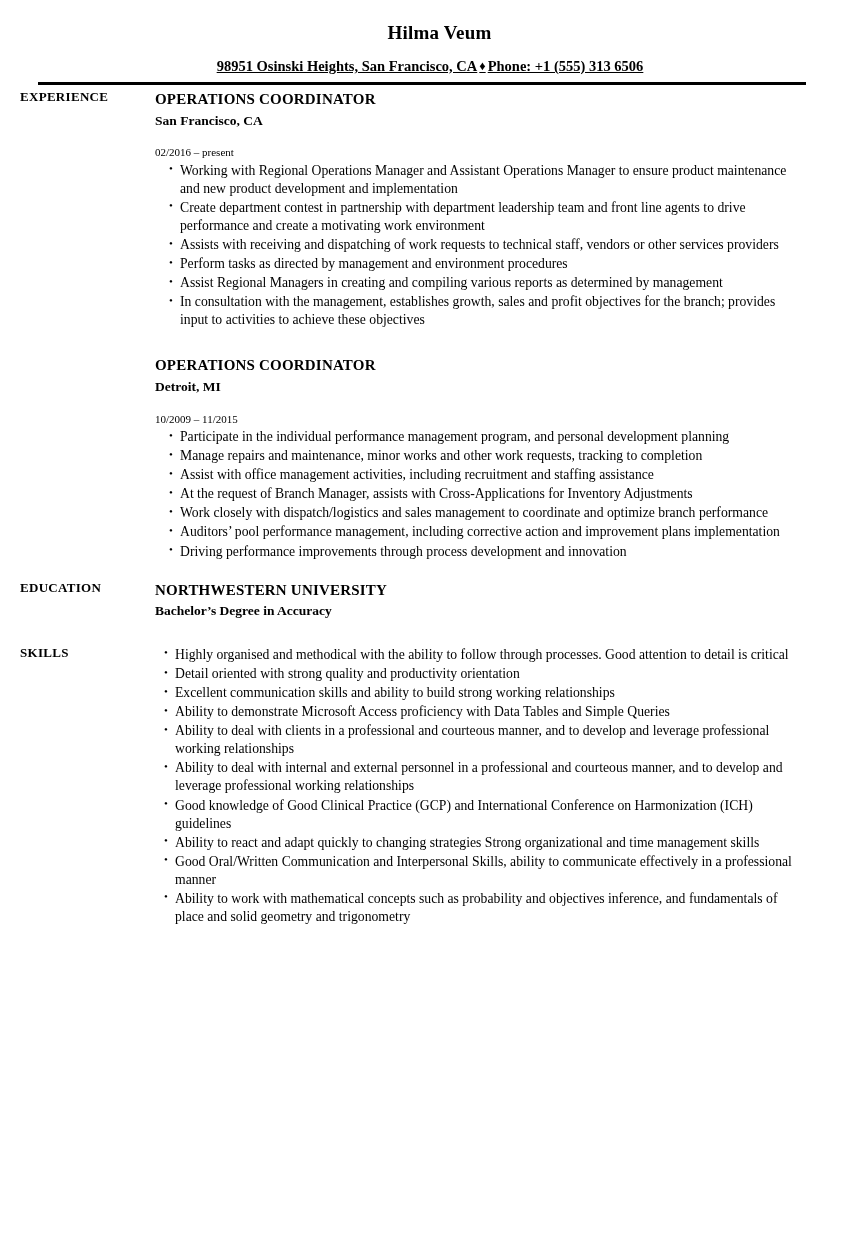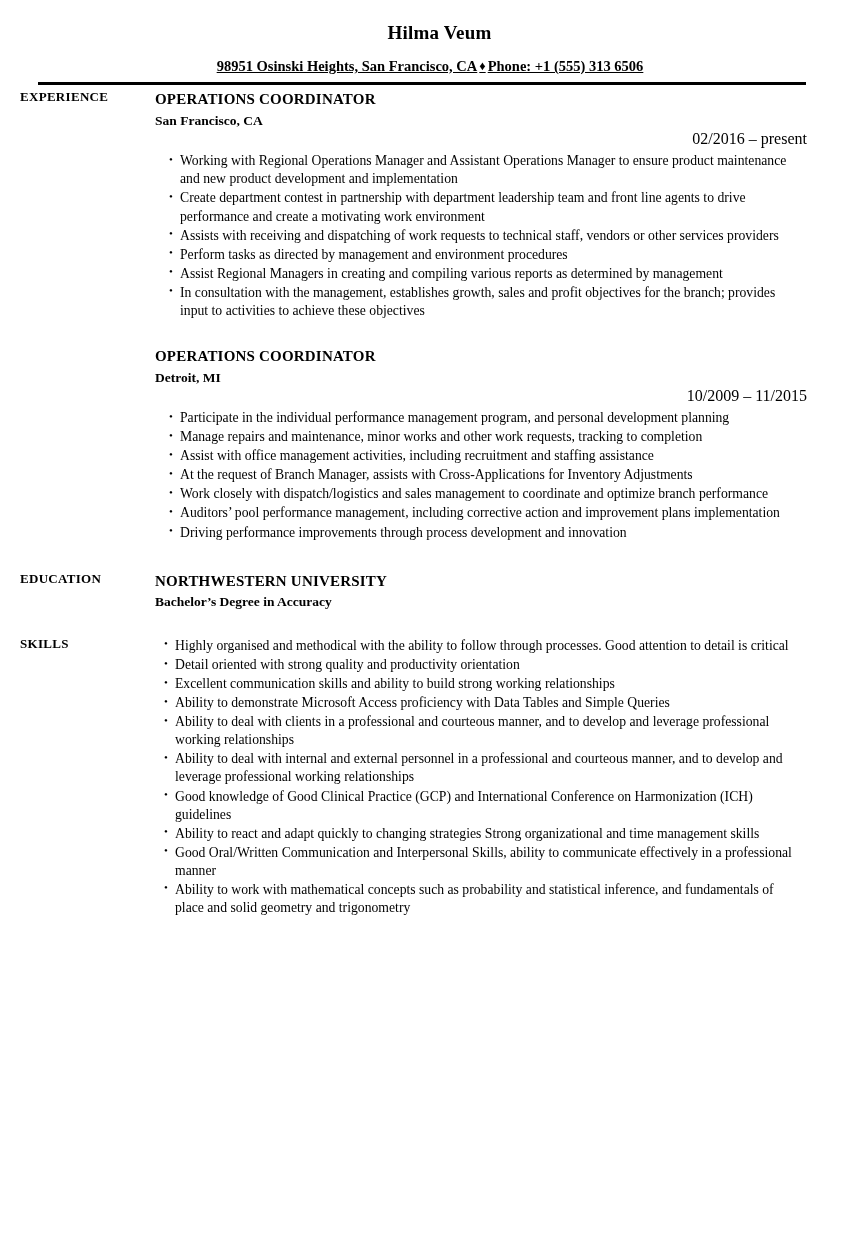"02/2016 – present" .job-dates { font-size: 16px -> 11px; margin-top: 0px -> 16px; text-align: right -> none }
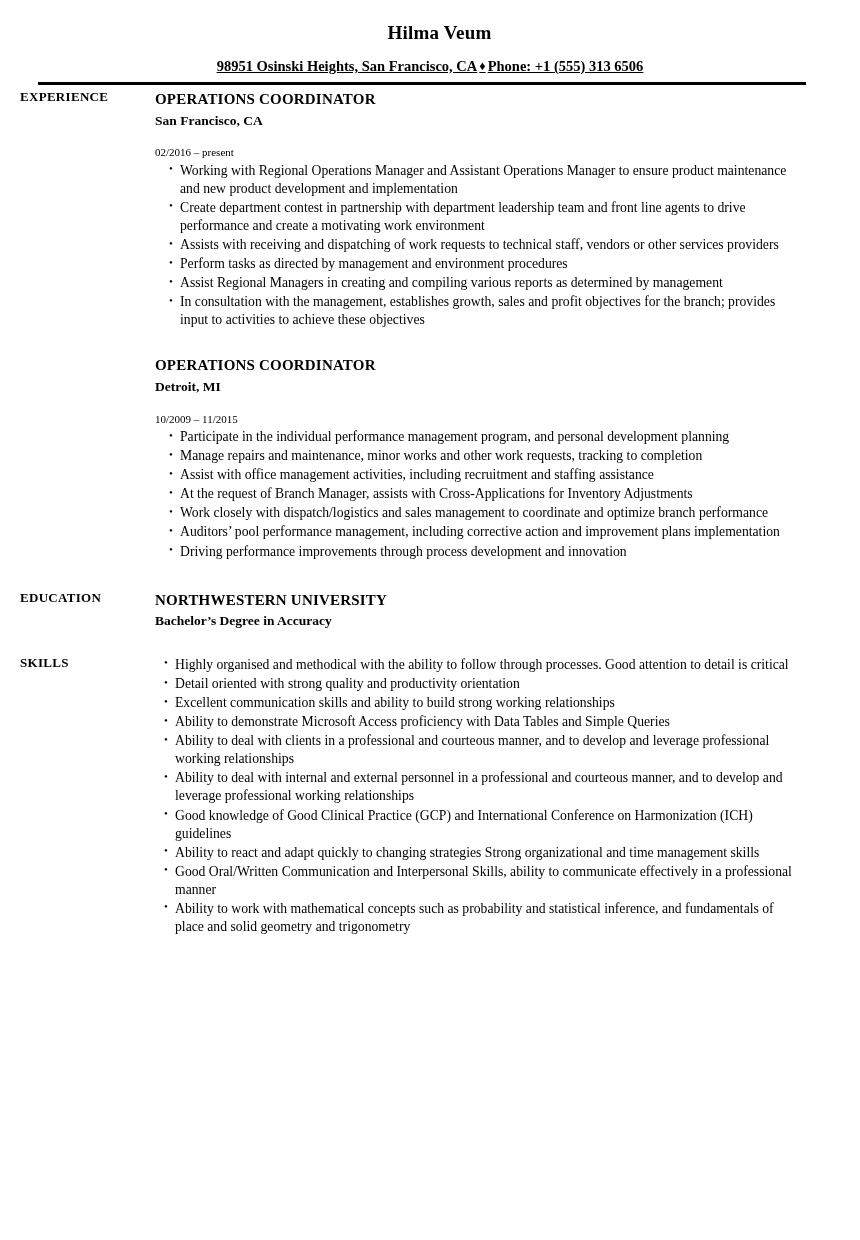"EDUCATION" #education-section { margin-top: 30px -> 20px }
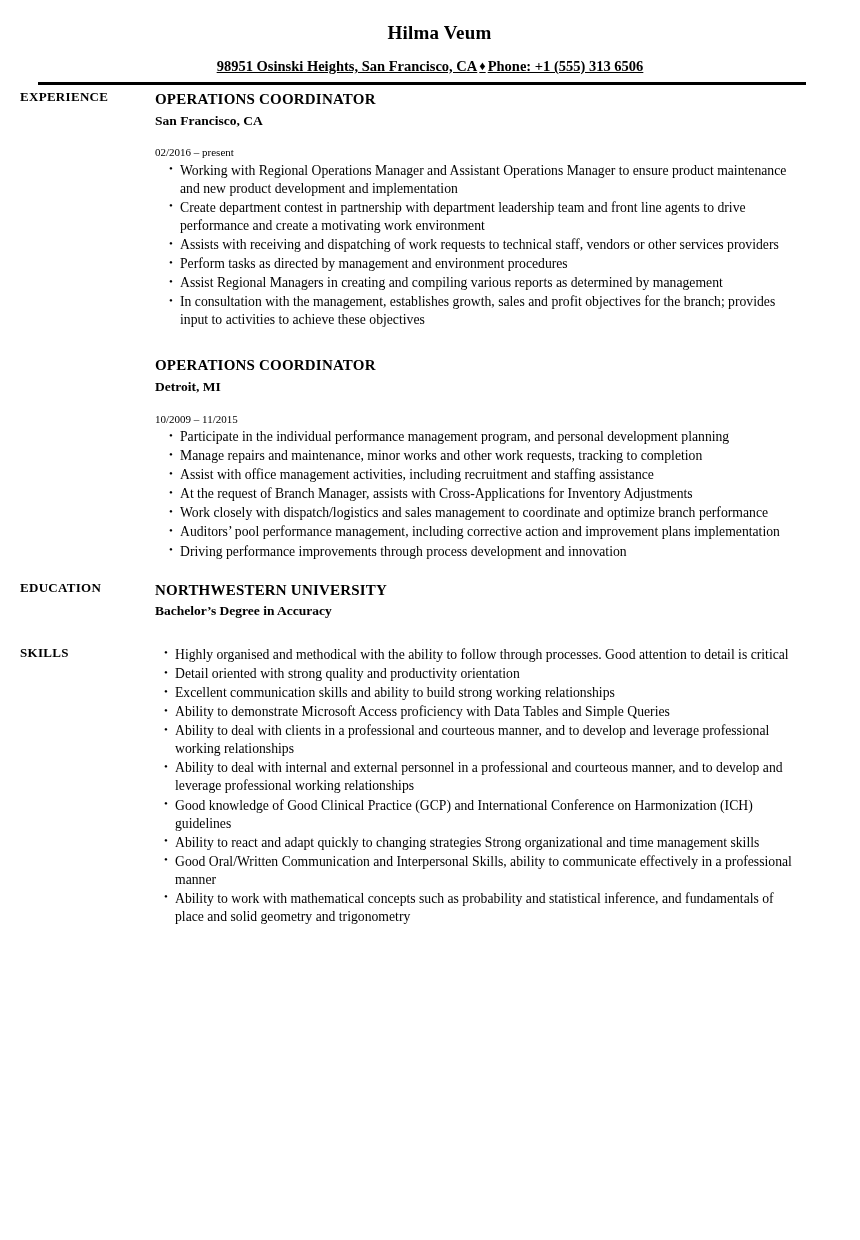"Ability to work with mathematical" li { text: statistical -> objectives }
